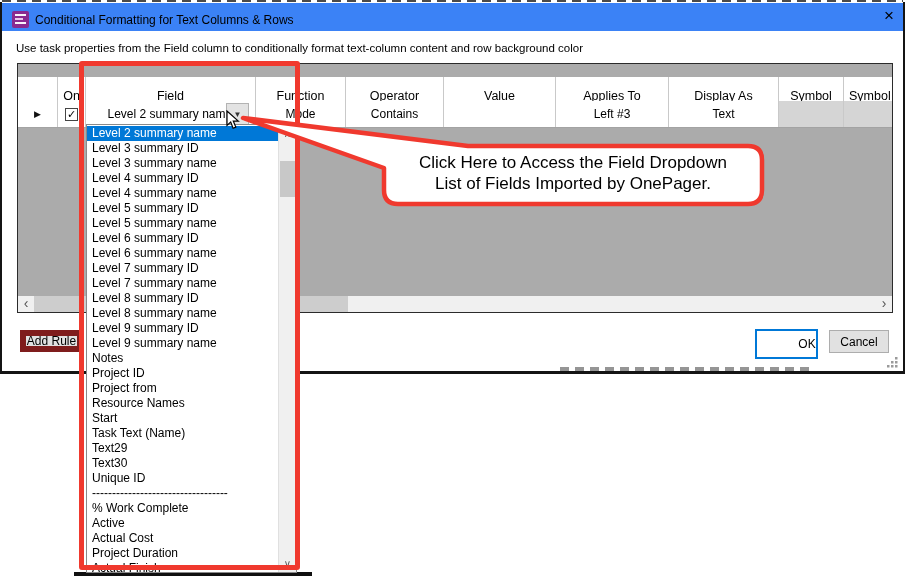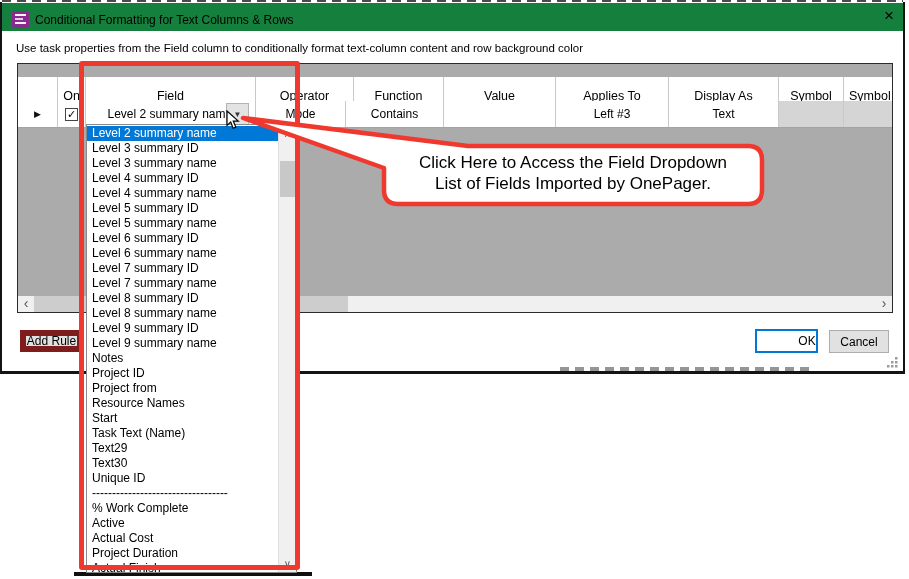"Conditional Formatting for Text Columns" .titlebar { background: #15803d -> #3b82f6 }
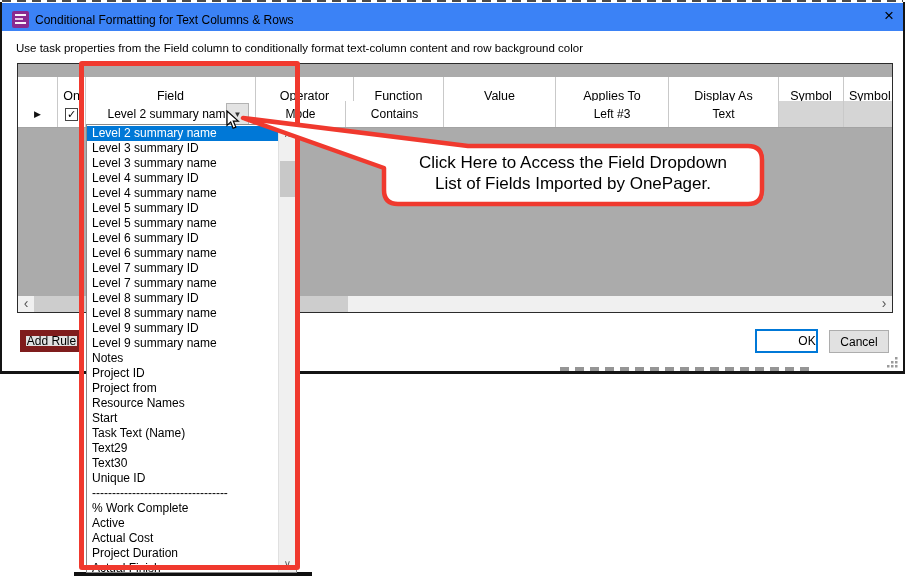"Operator" div.hc { order: before "Function" -> after "Function" }
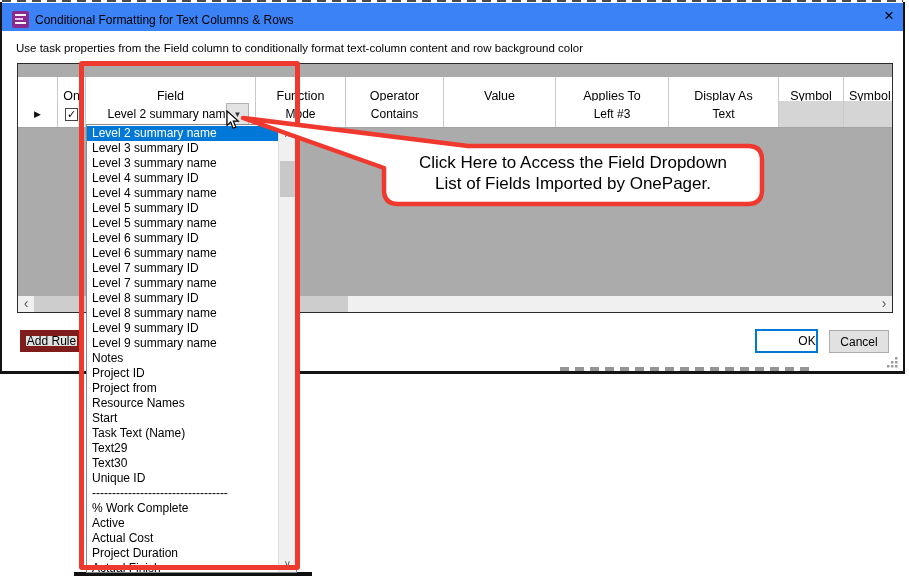"OK" .btn-ok { height: 24px -> 30px }
